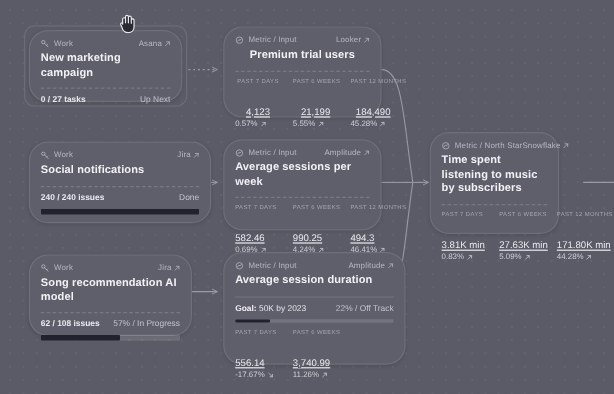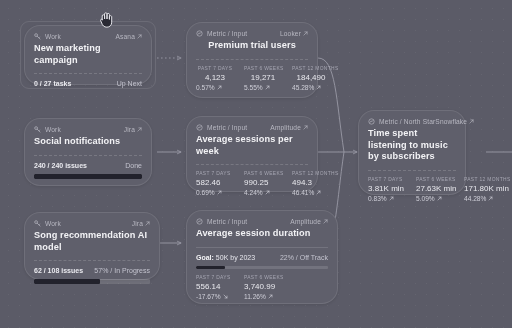"4,123" .stat-value { margin-top: 2px -> 18px; text-decoration: none -> underline }
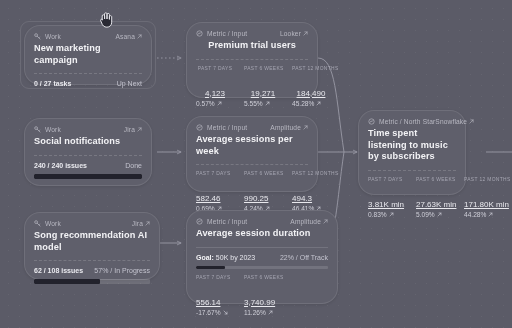"19,271" div.stat-value { text: 19,271 -> 21,199 }
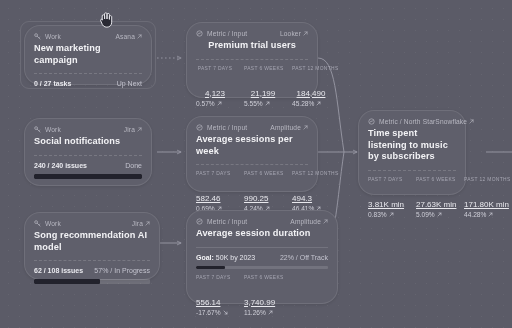"Social notifications" div.card { width: 128px -> 152px }
